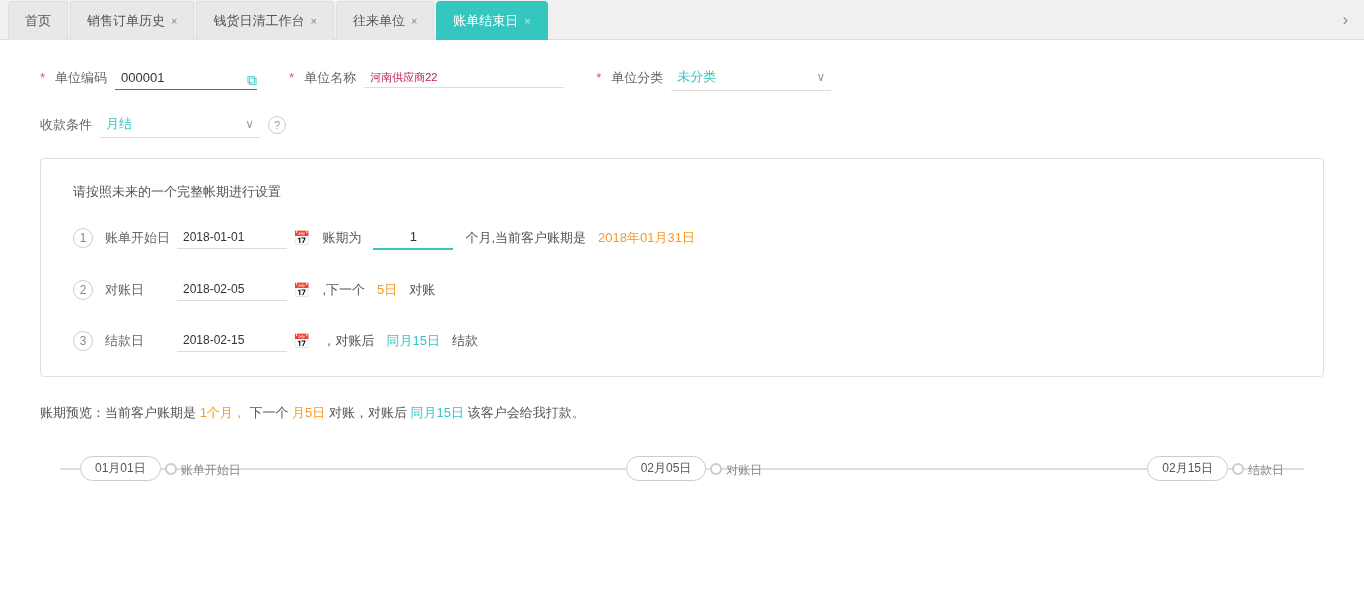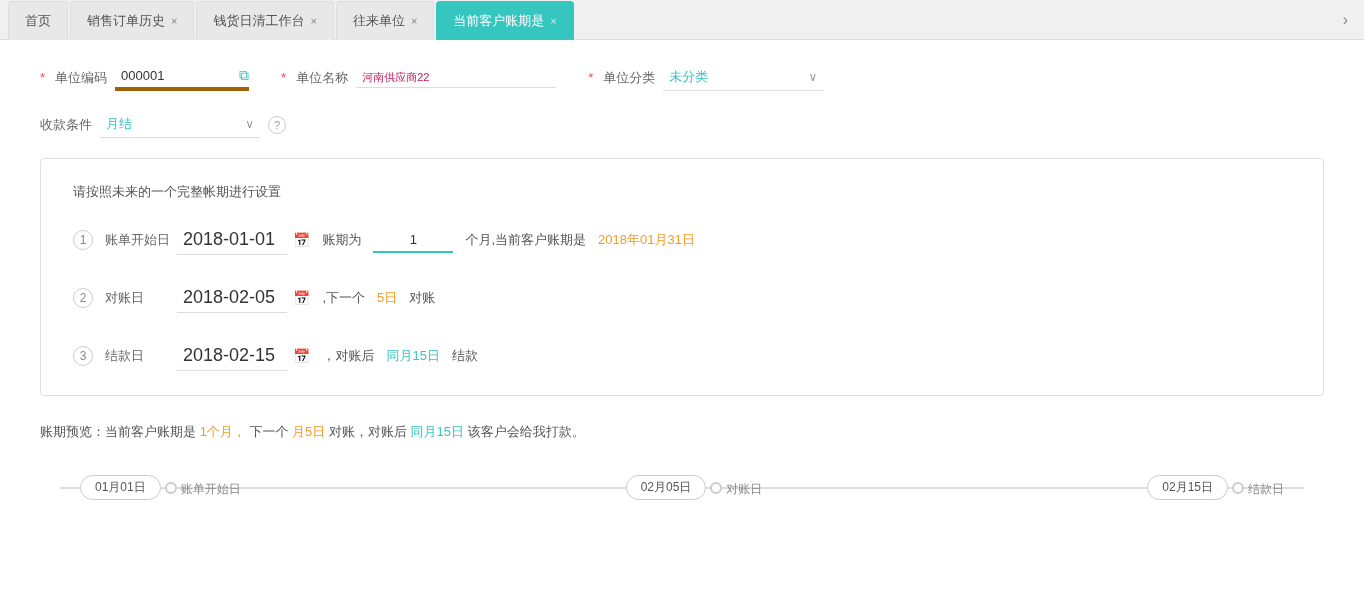"当前客户账期是" span { text: 当前客户账期是 -> 账单结束日 }
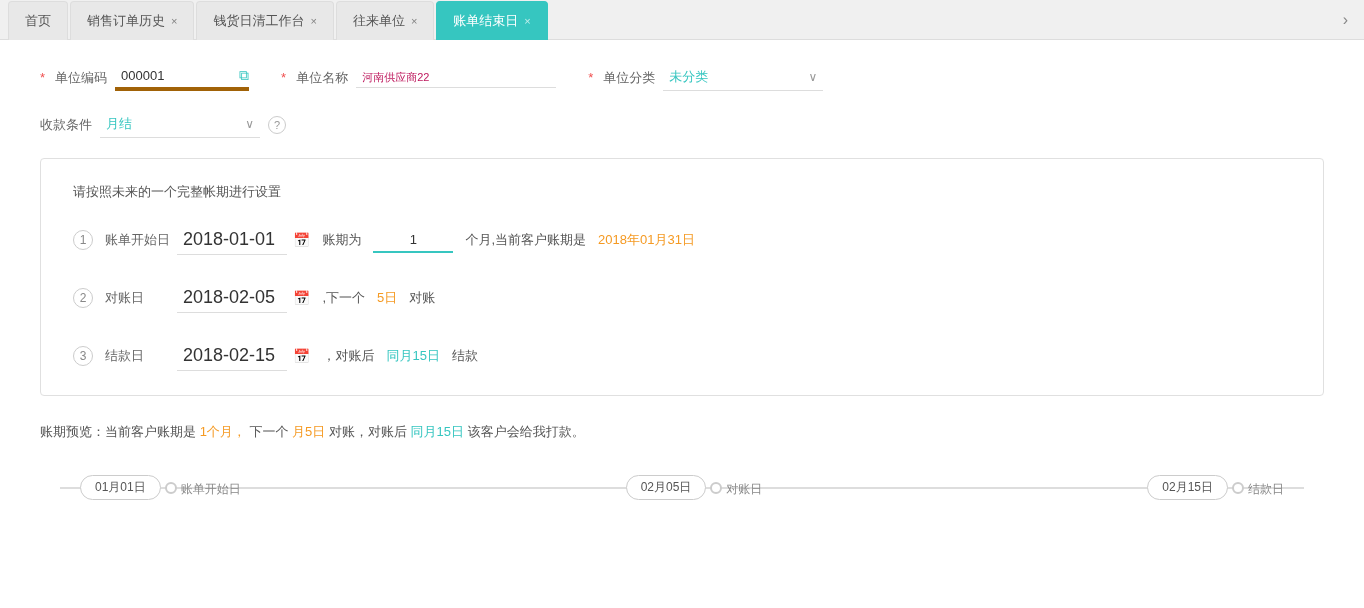"000001" .input-with-icon { align-items: center -> flex-end; border-bottom: 4px solid #a16207 -> 1px solid #a16207; gap: 4px -> 12px }
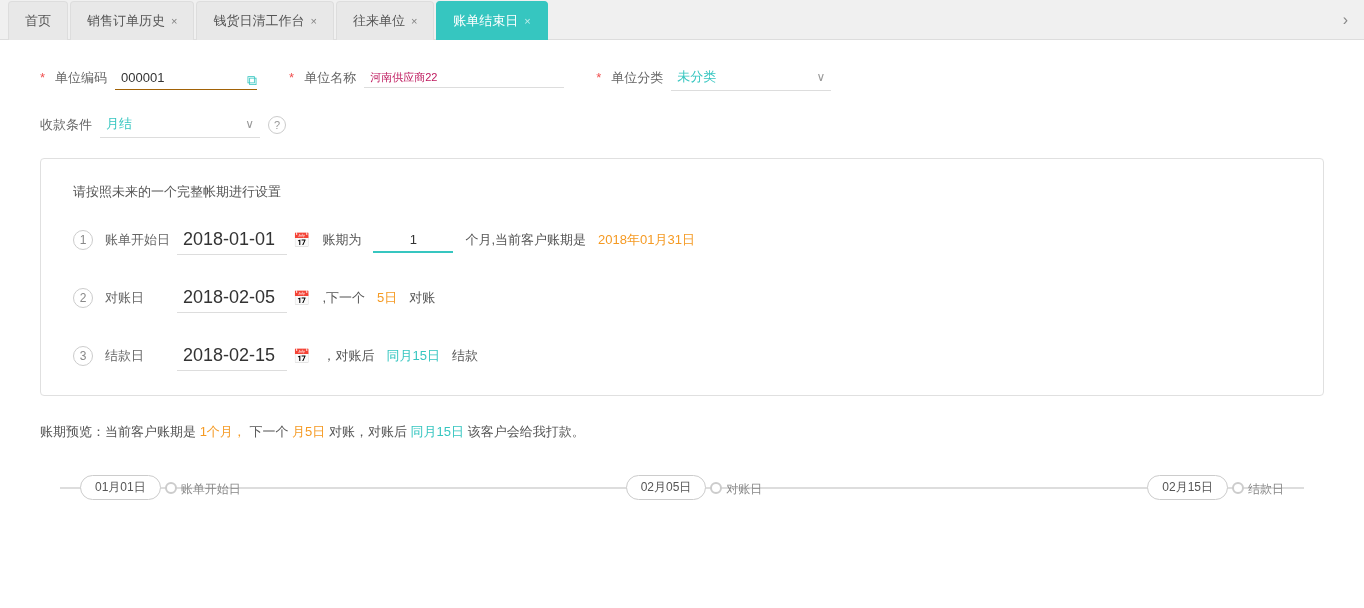"2018-01-01" .date-input { font-size: 18px -> 12px }
